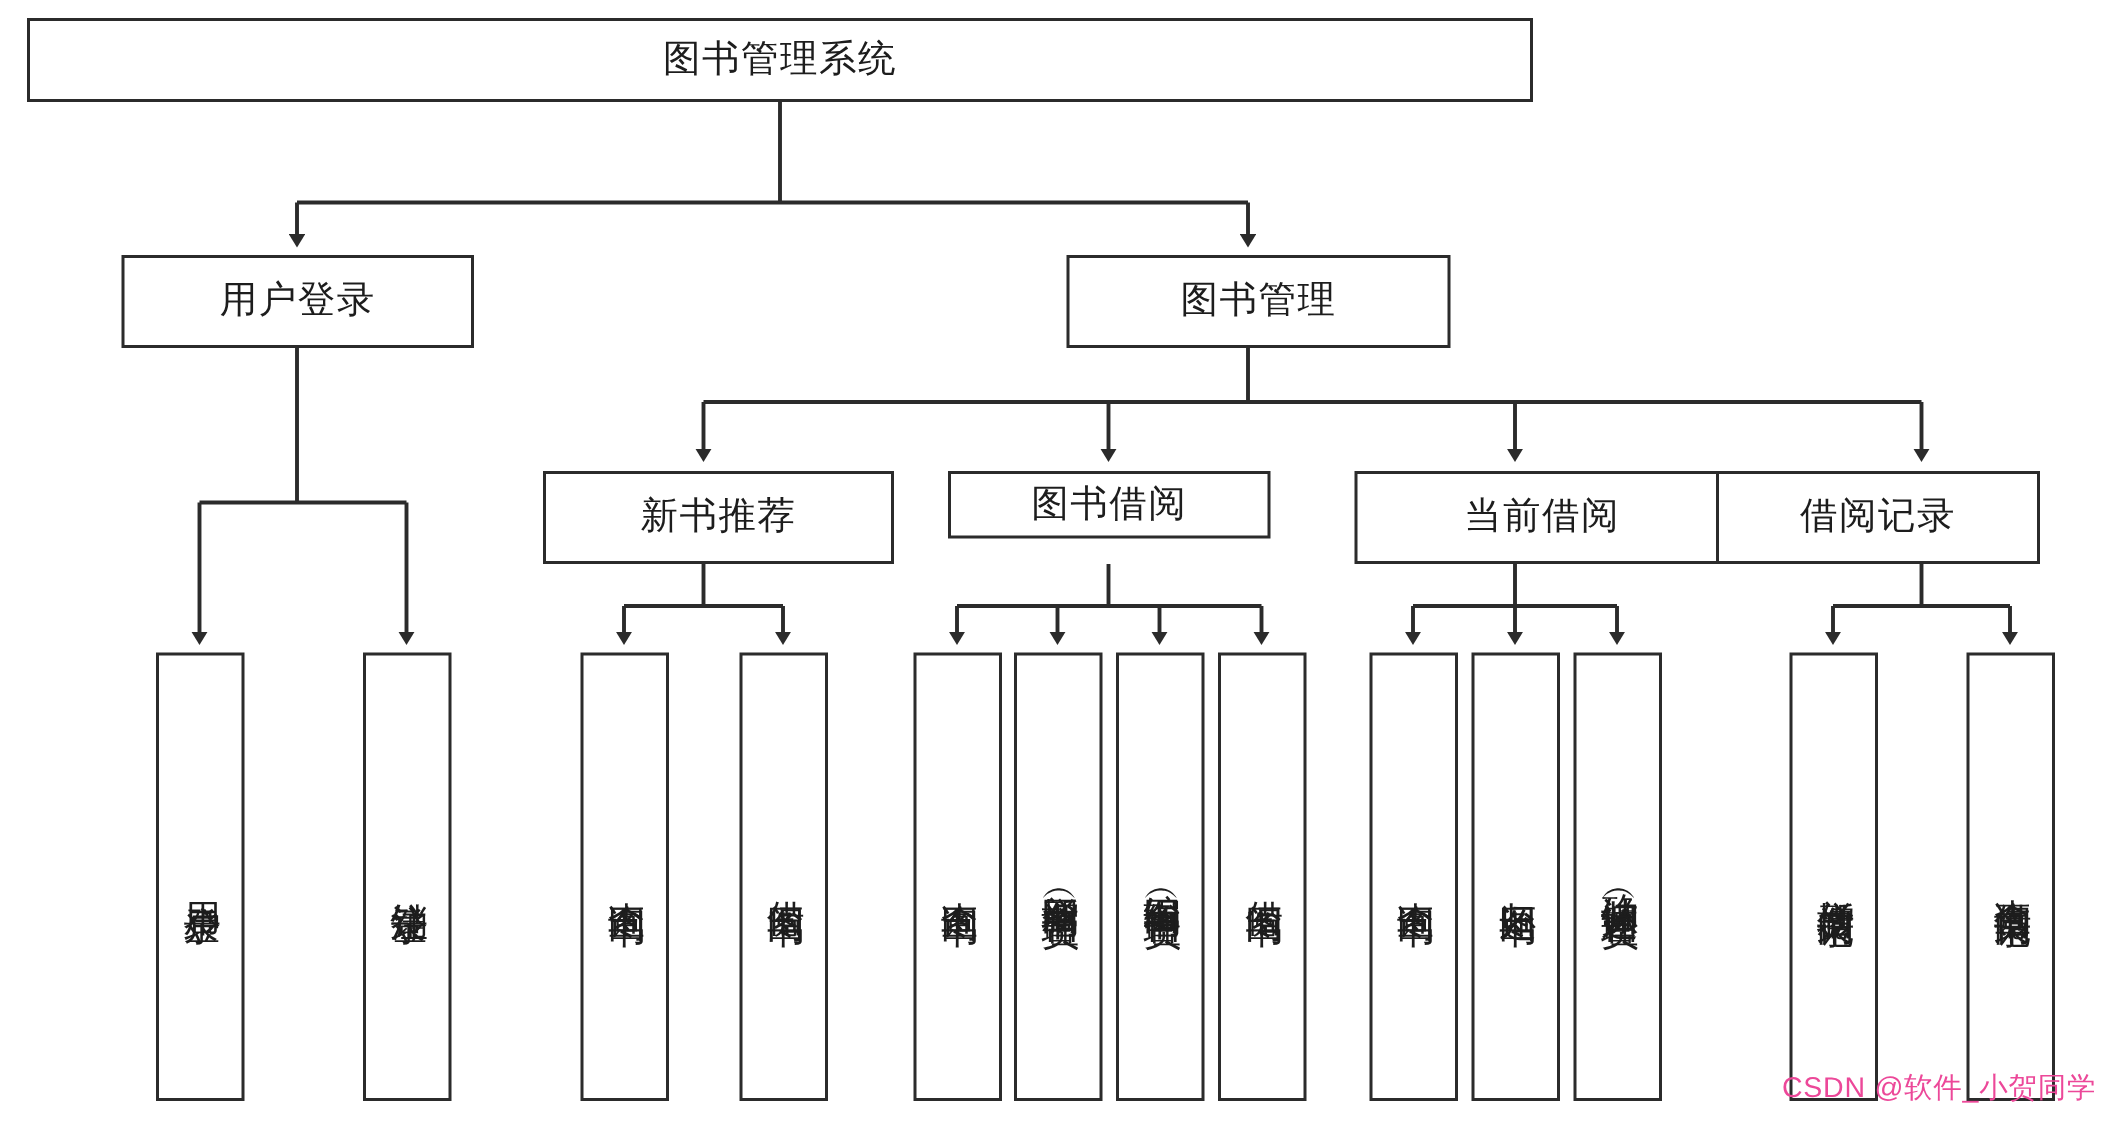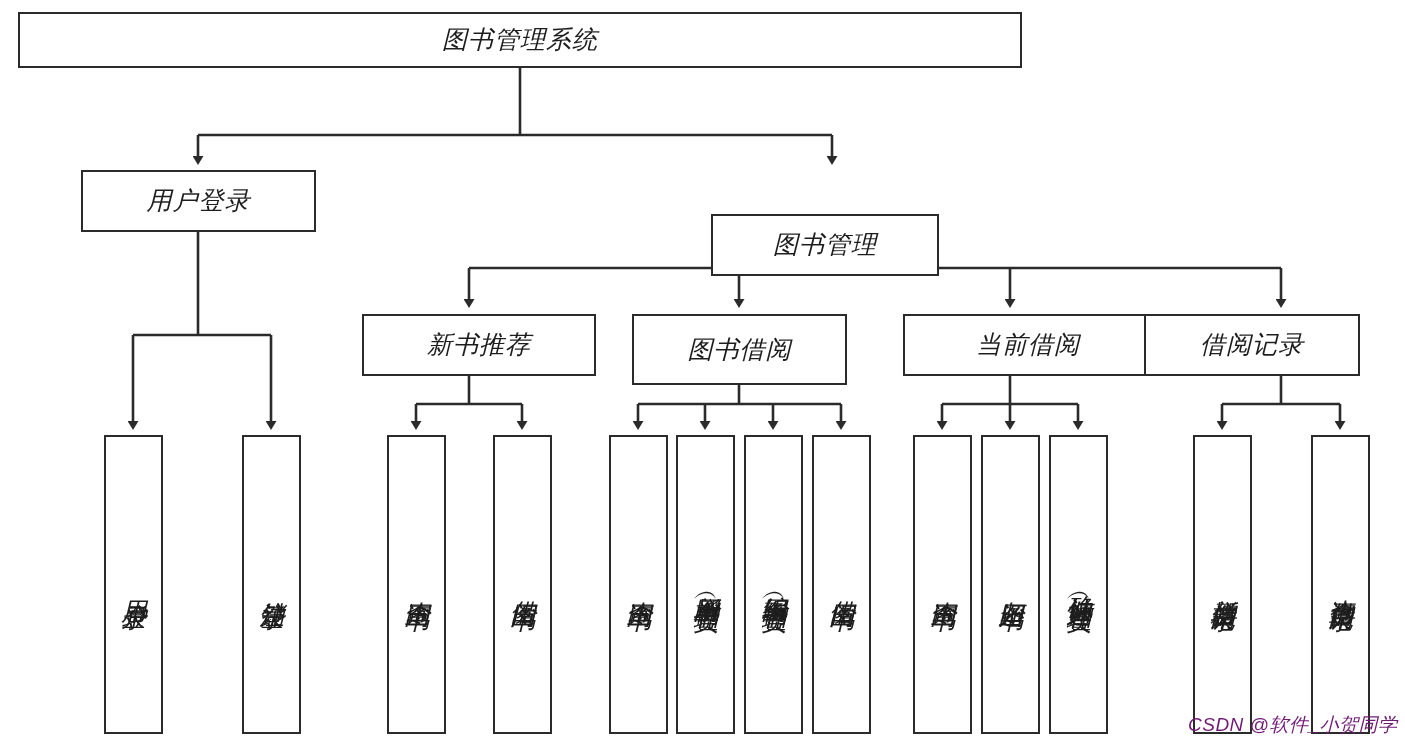"图书管理系统" #stage { font-style: italic -> none }
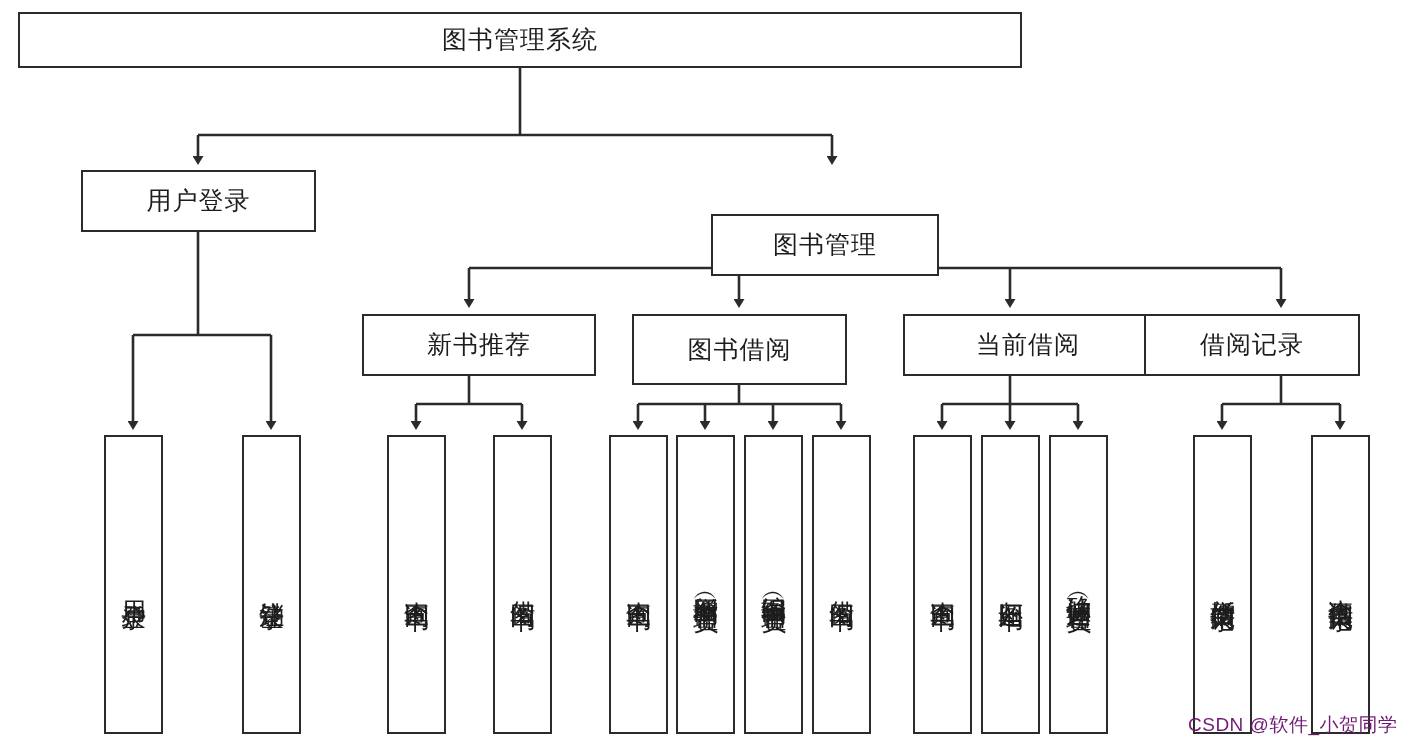"图书管理" div.node { margin-top: 44px -> none; width: 228px -> 256px }
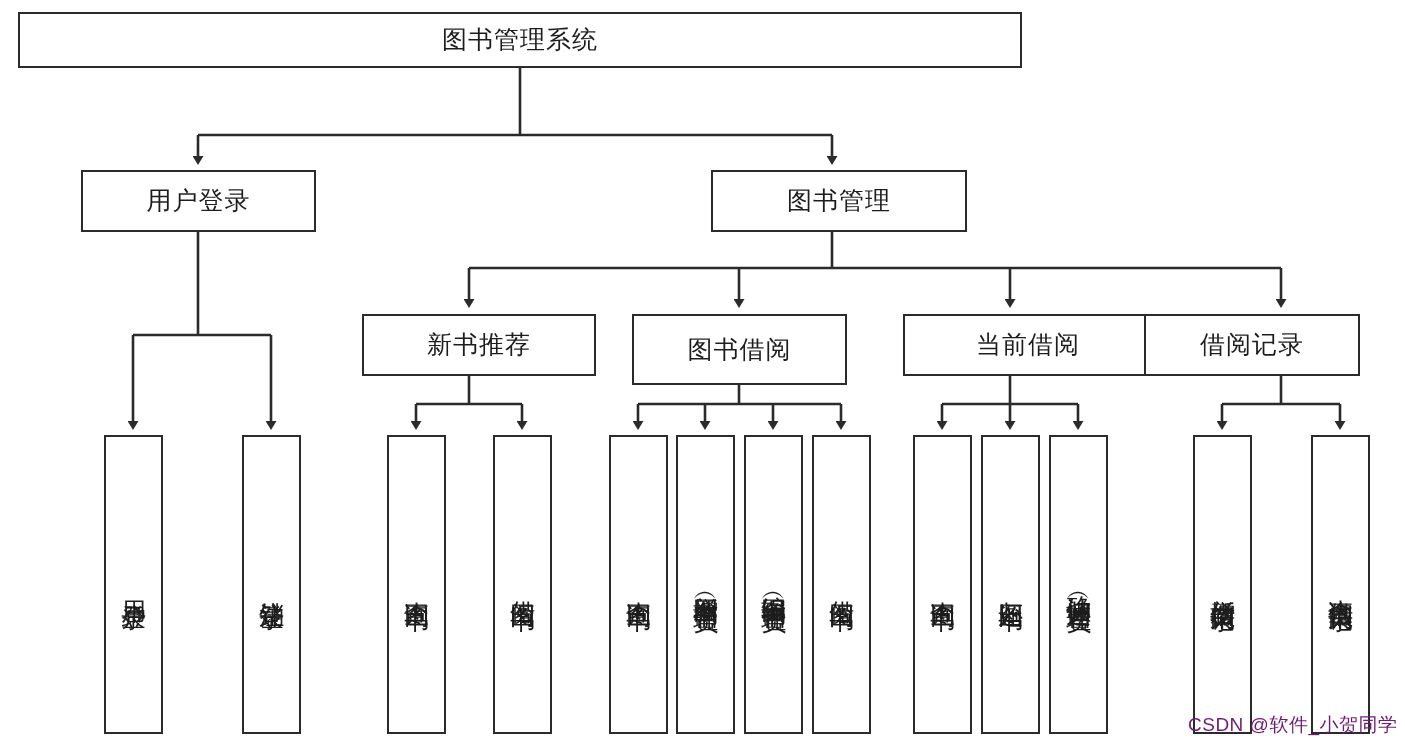"图书借阅" div.node { height: 71px -> 45px }
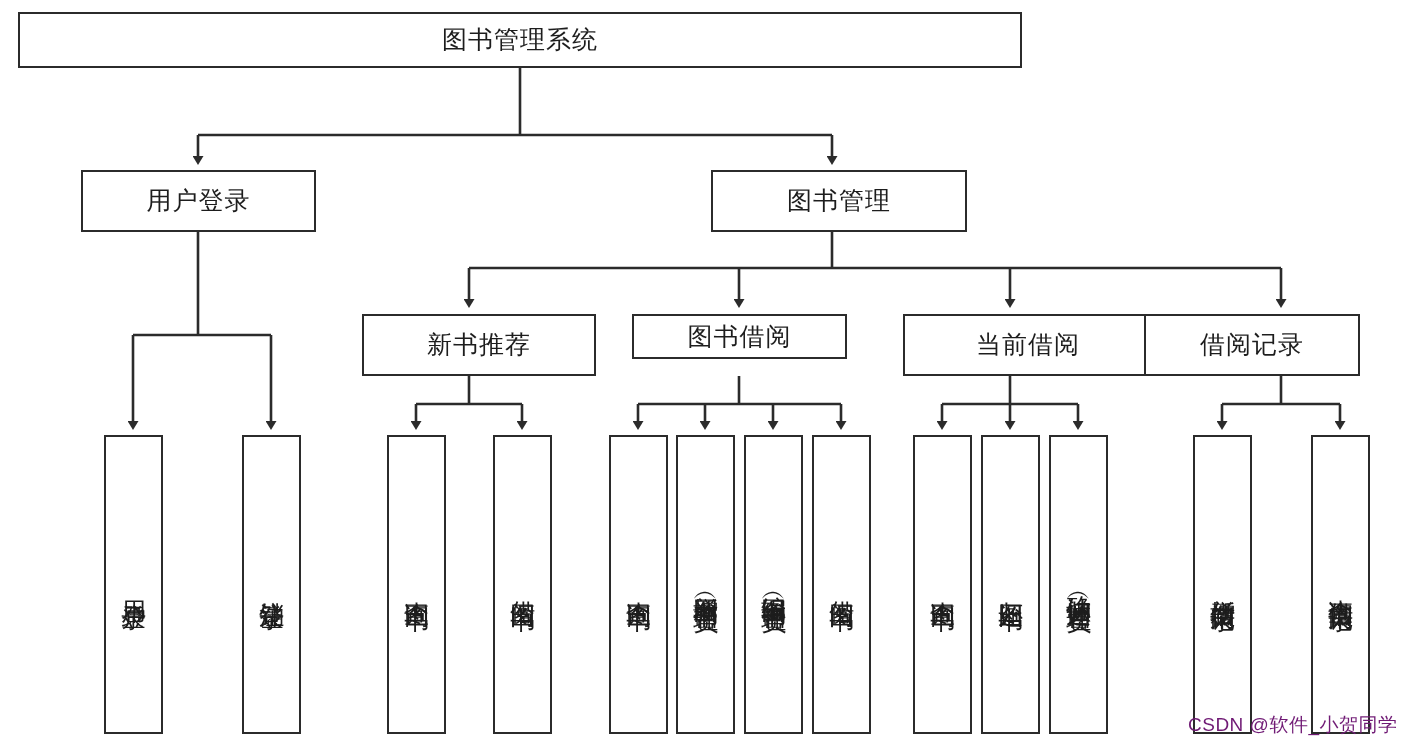"CSDN @软件_小贺同学" .watermark { color: #701a75 -> #ec4899 }
